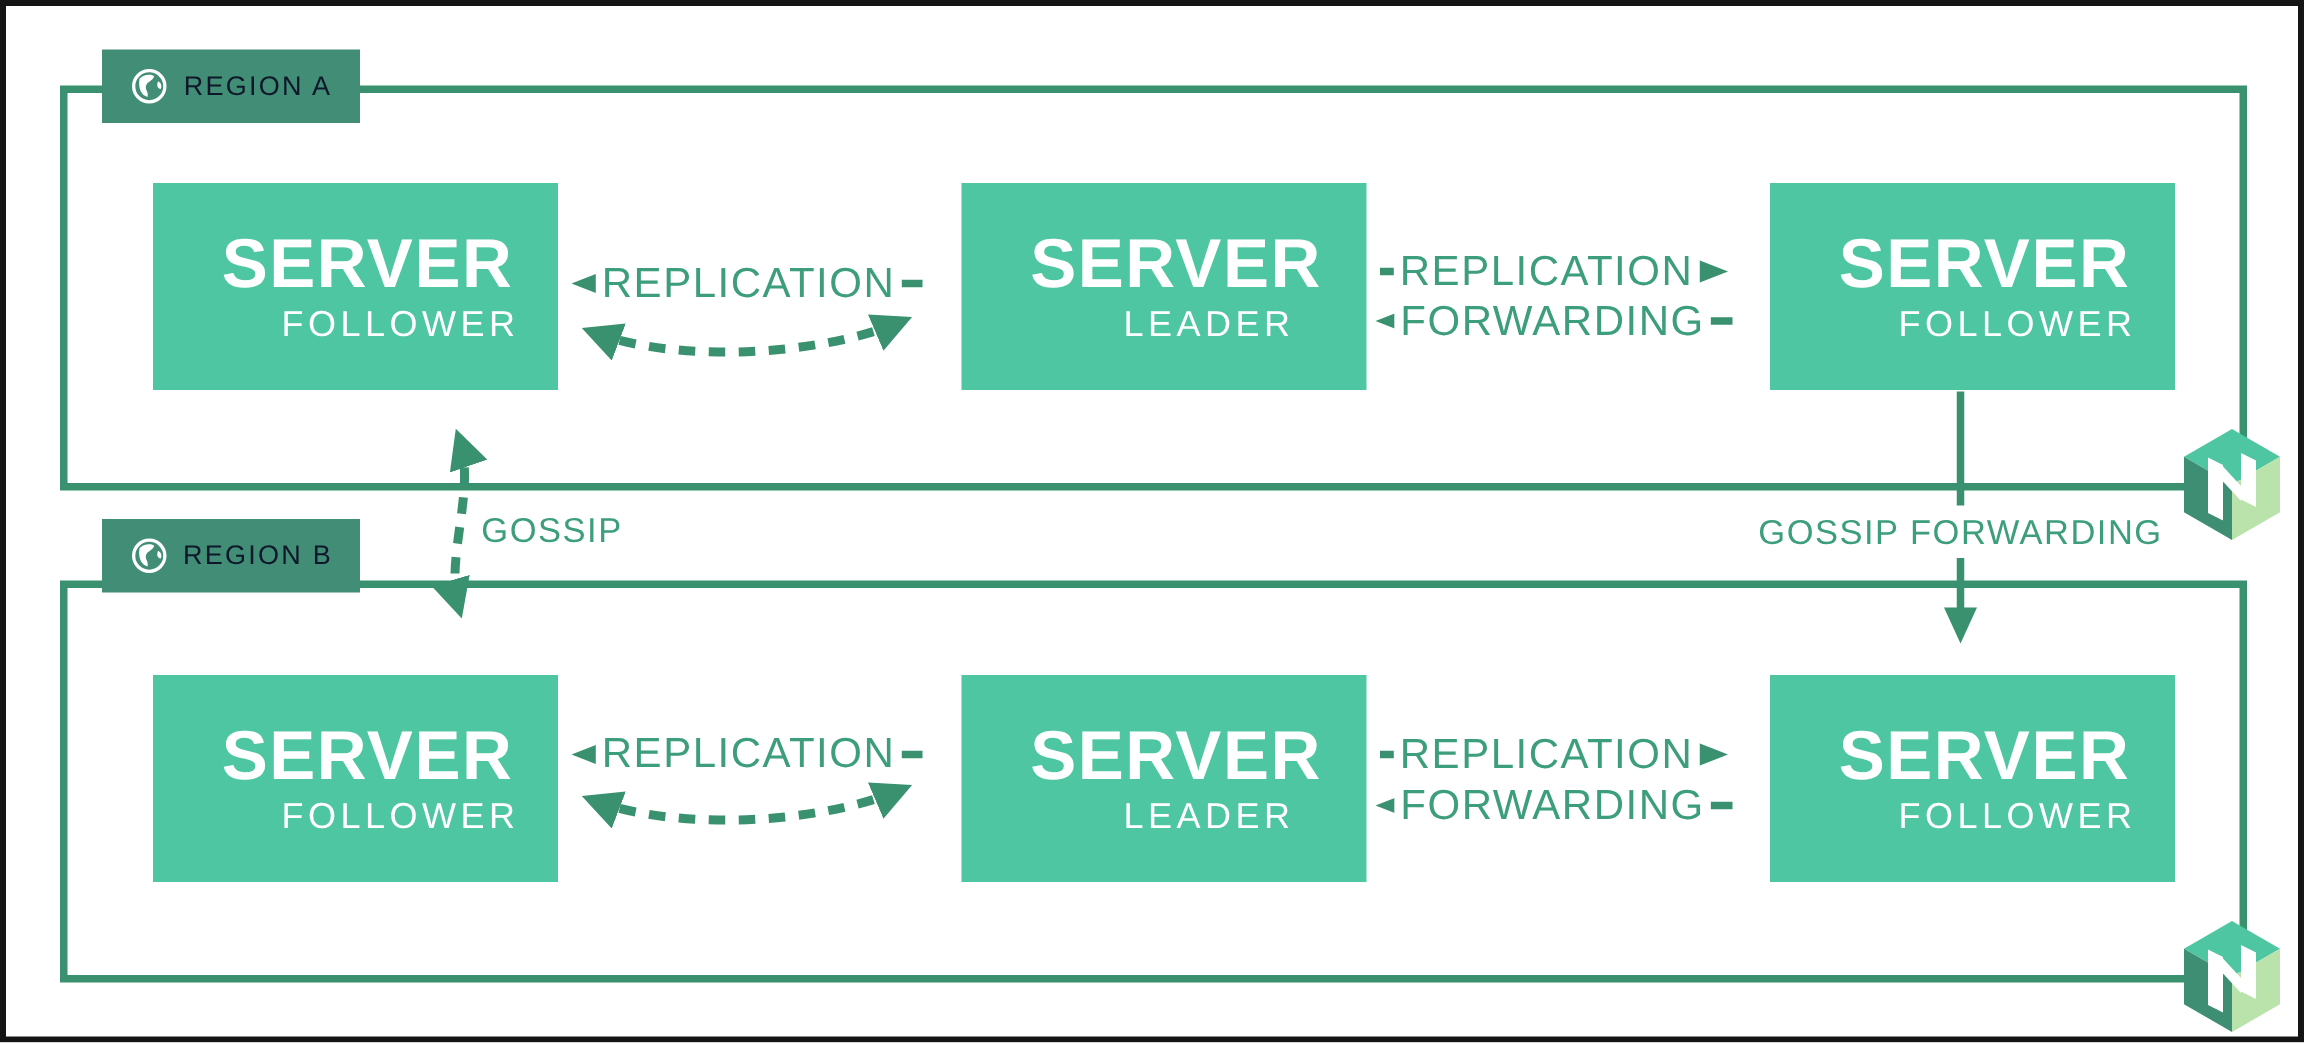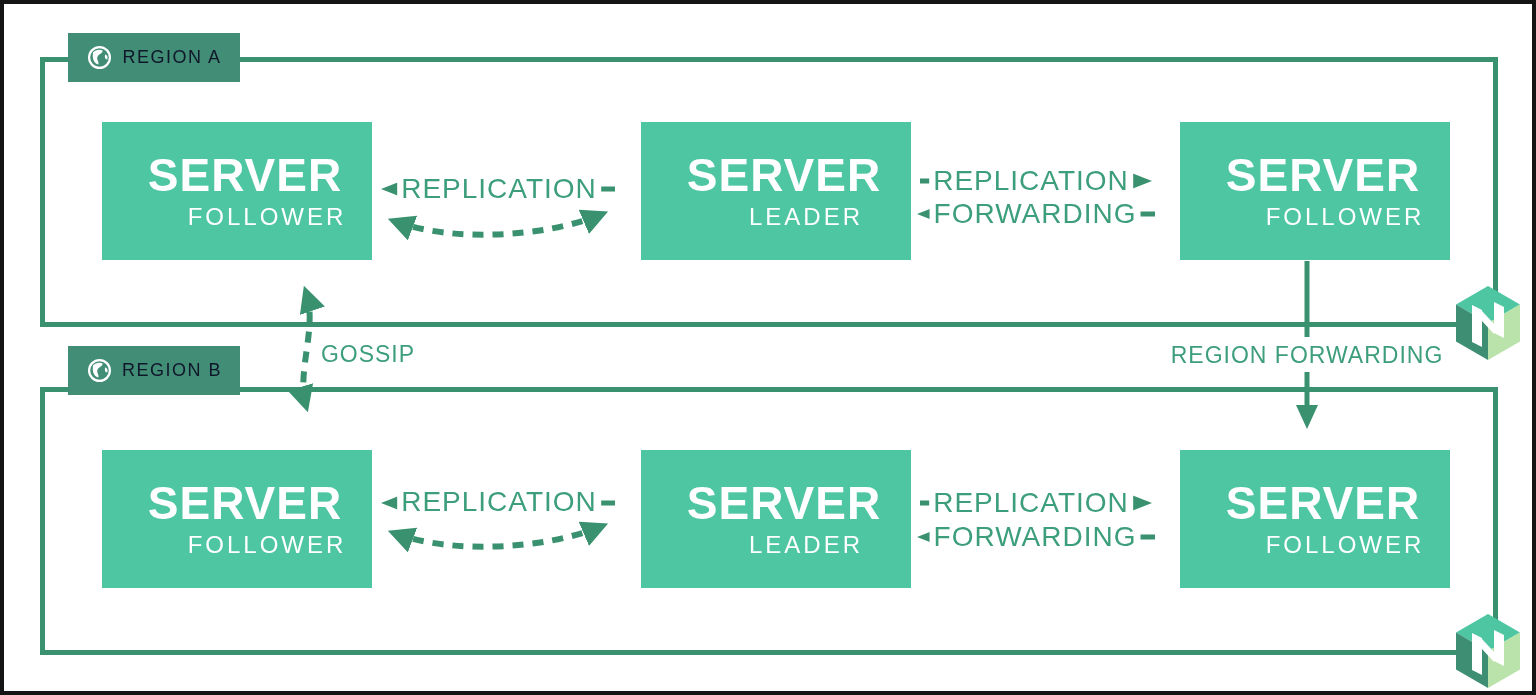"REGION FORWARDING" div.alabel { text: REGION -> GOSSIP }
